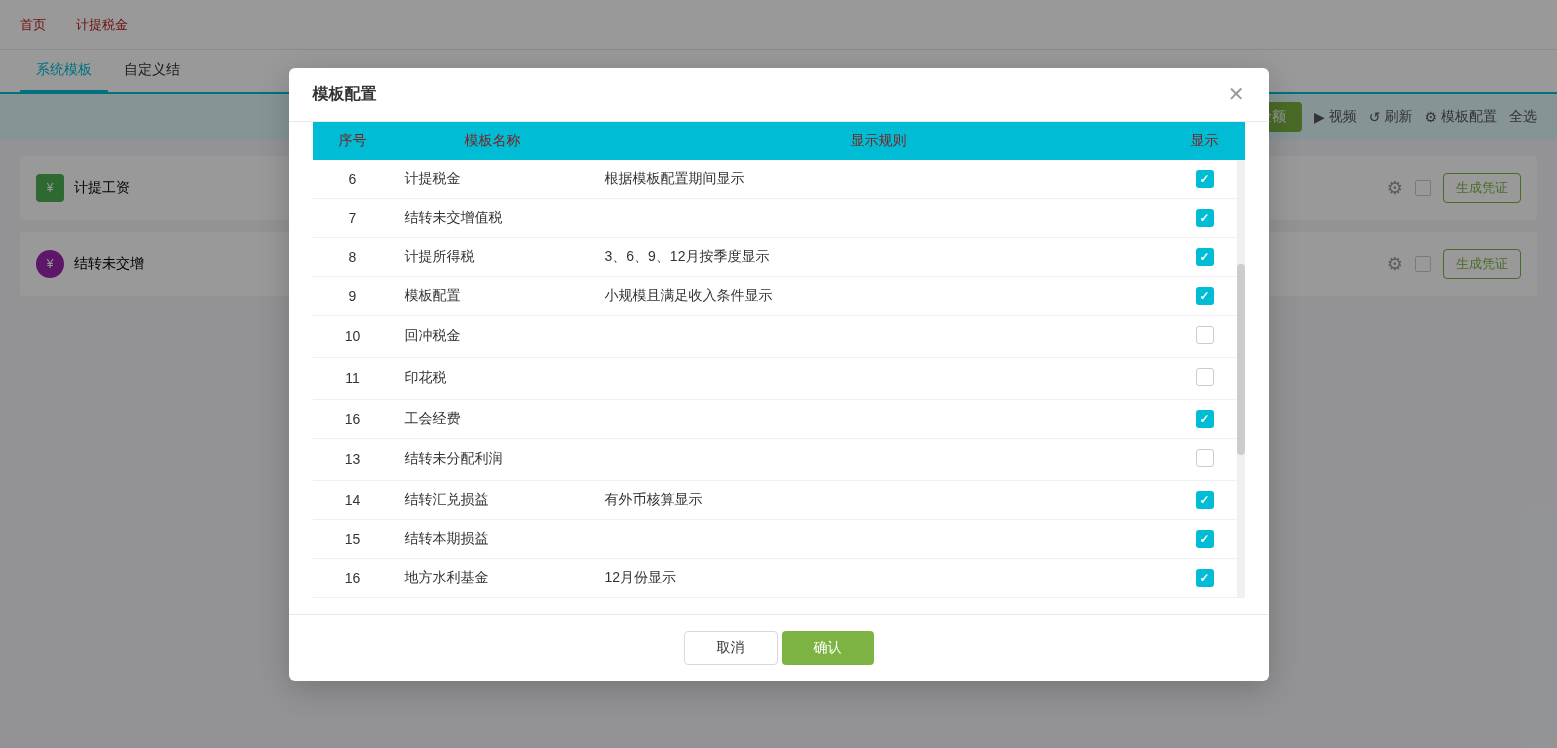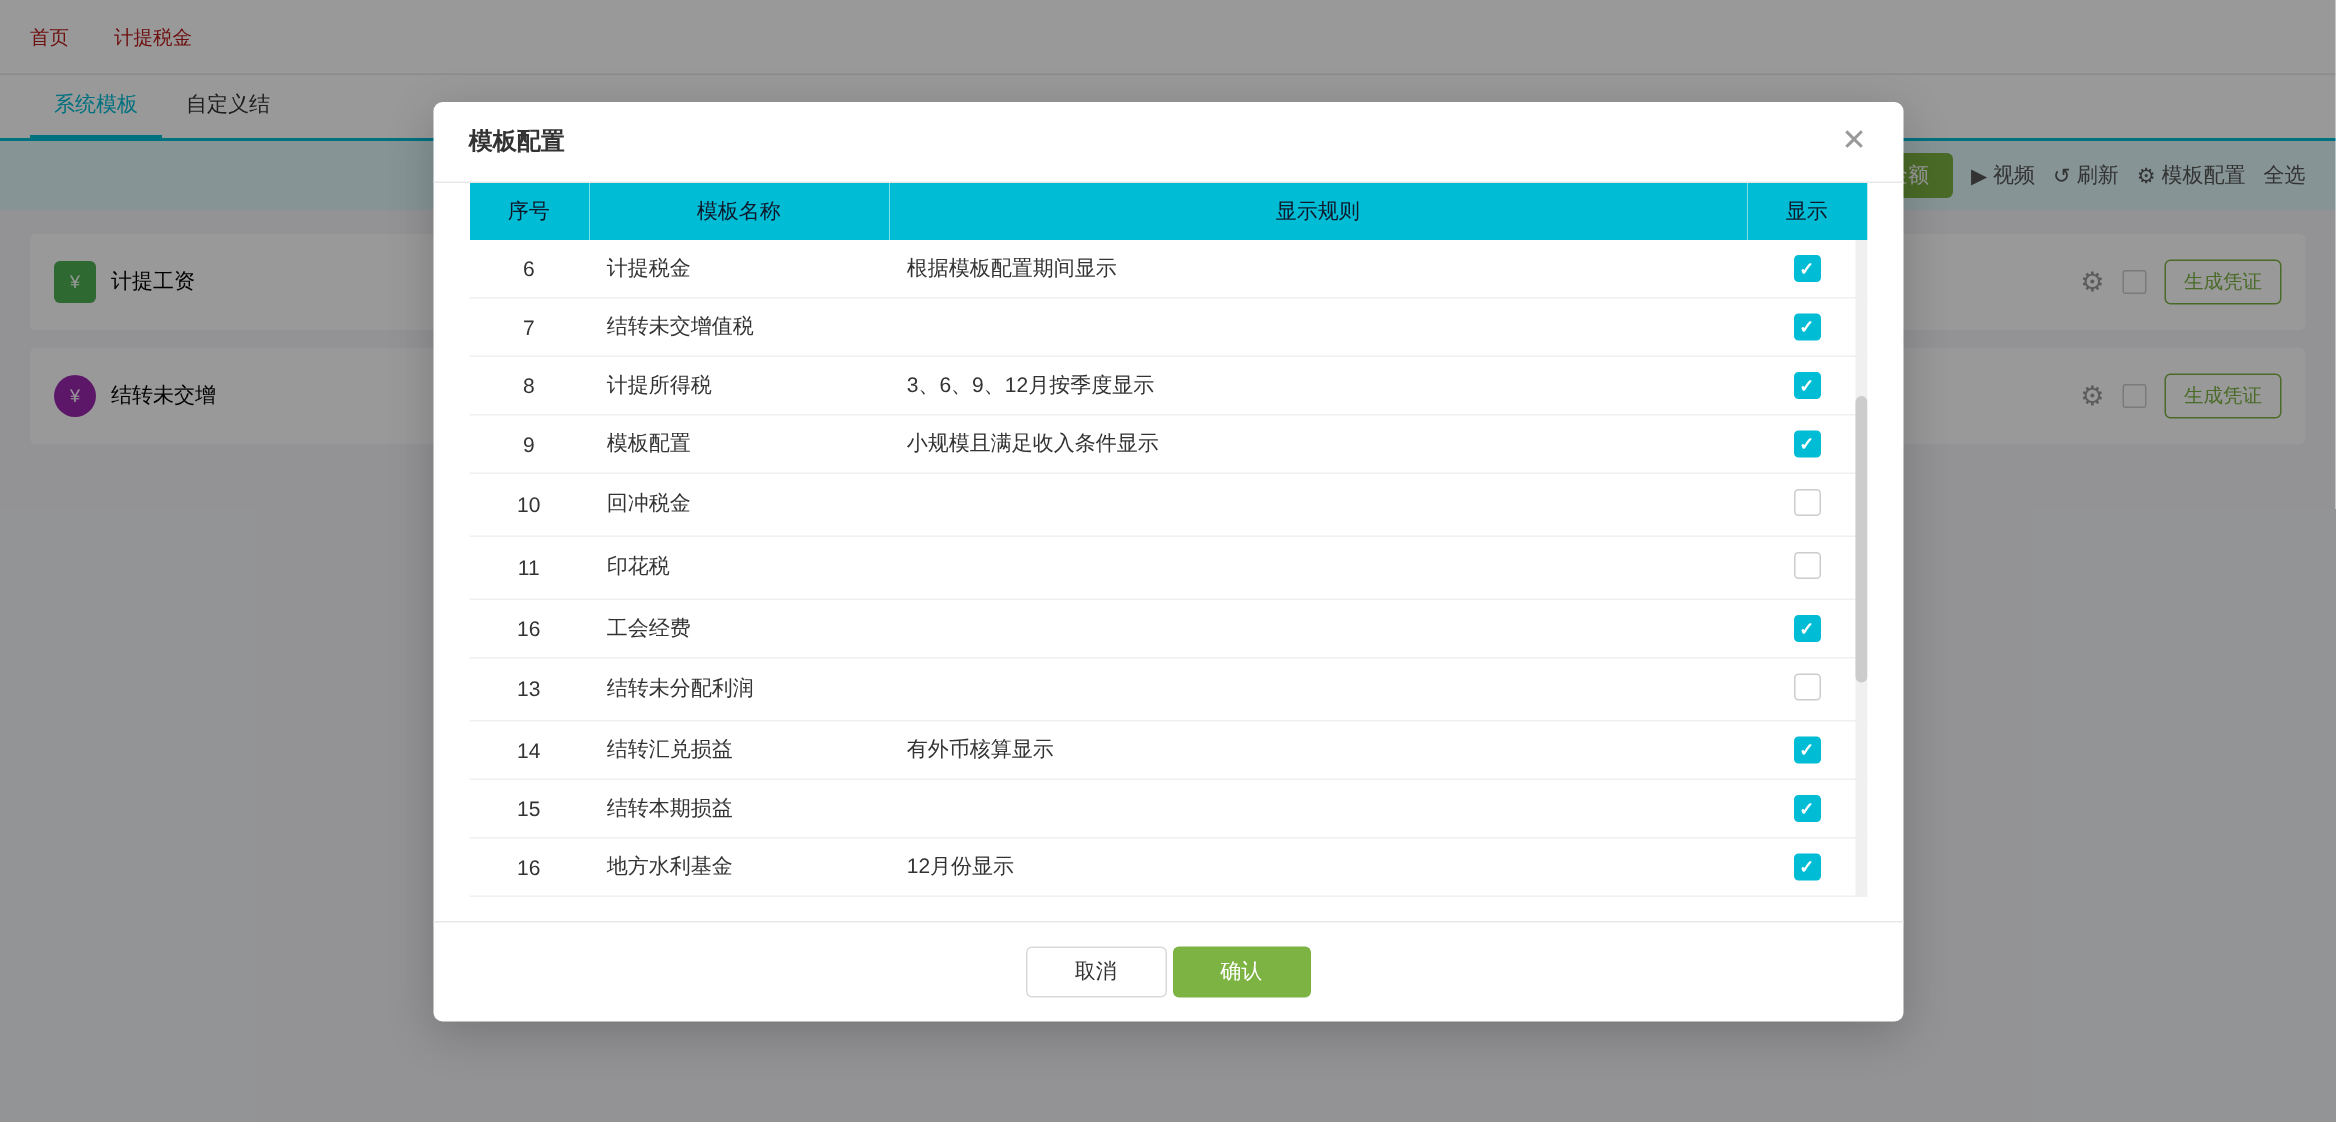"序号" thead th { color: #0f172a -> #7f1d1d }
